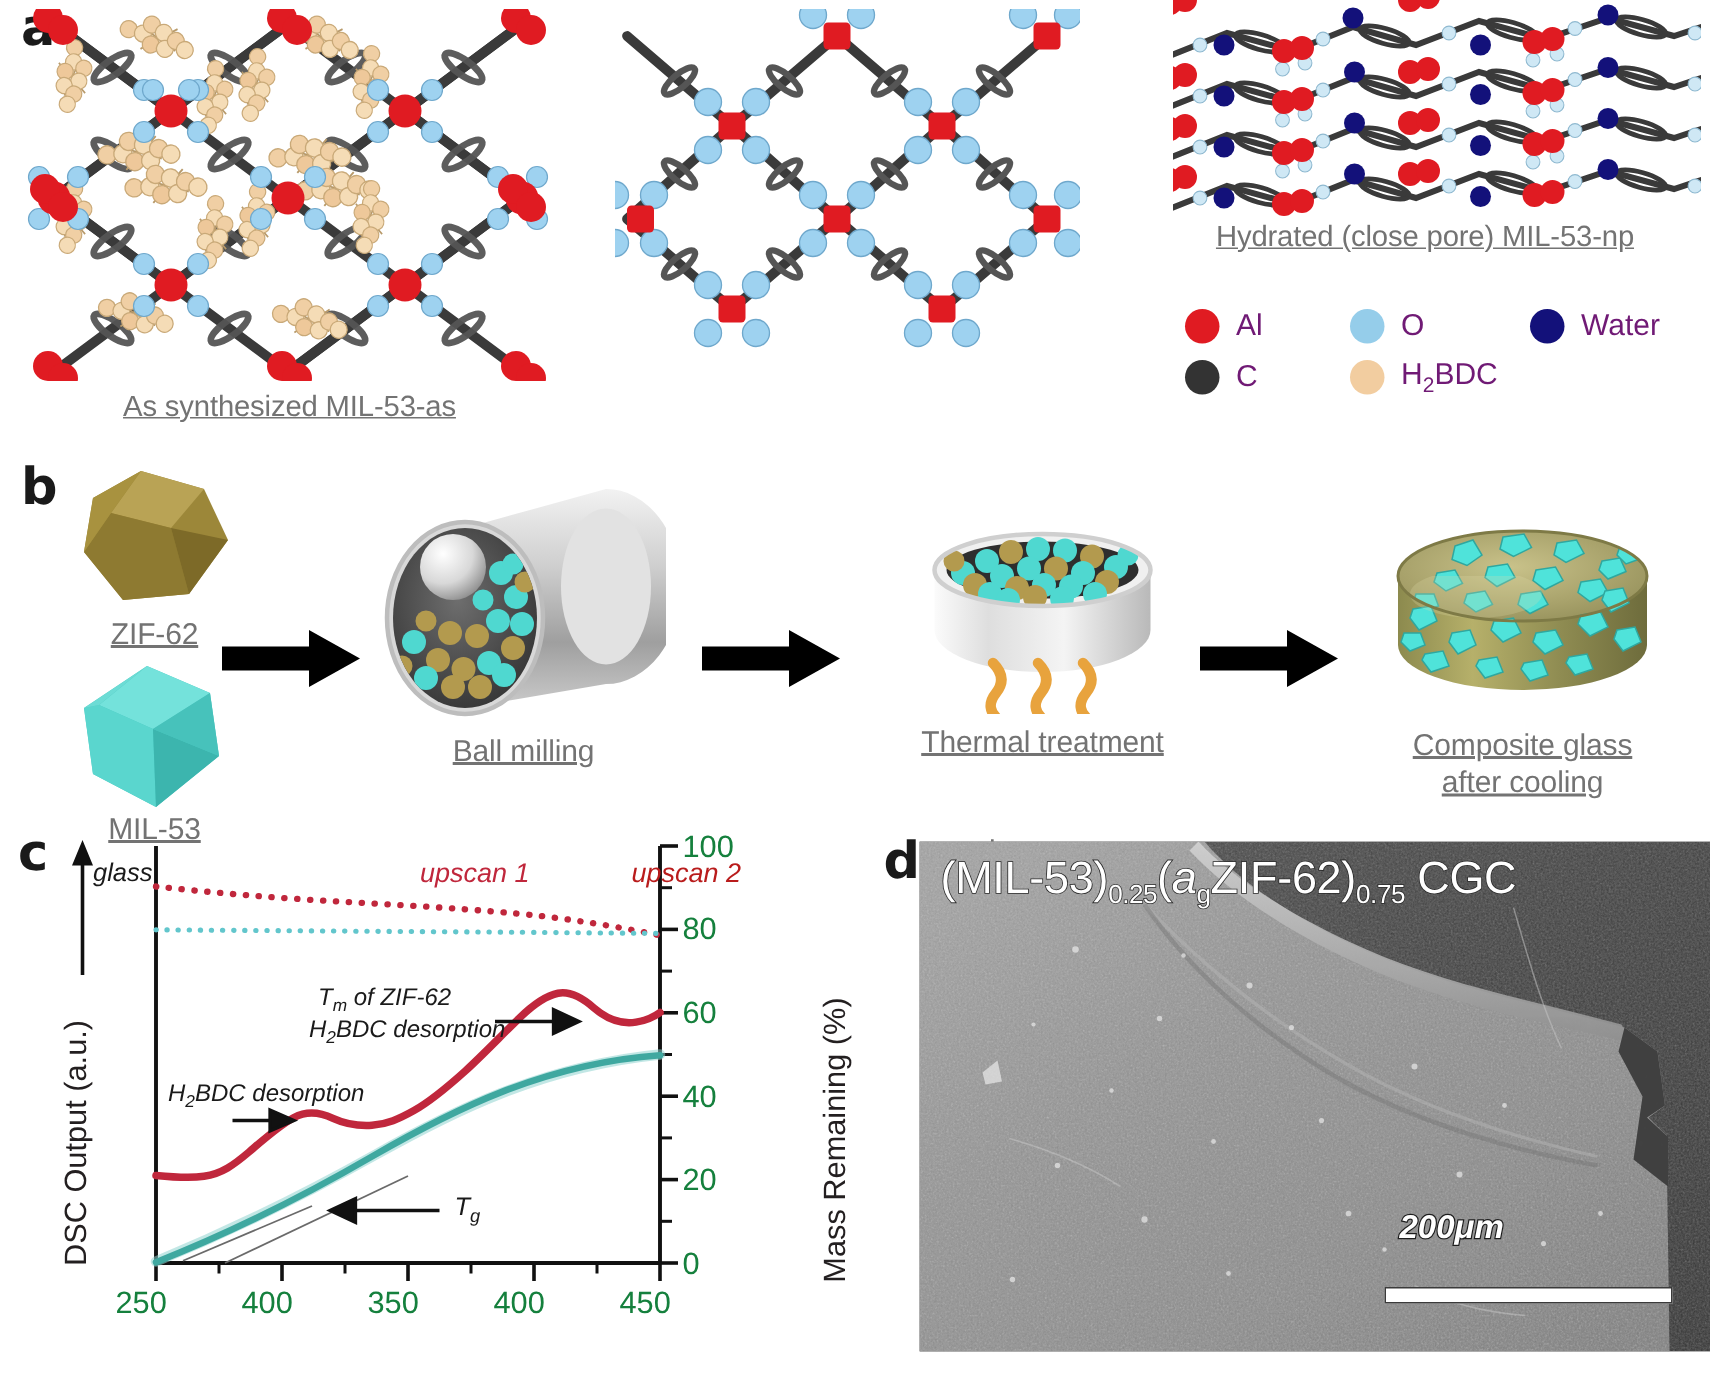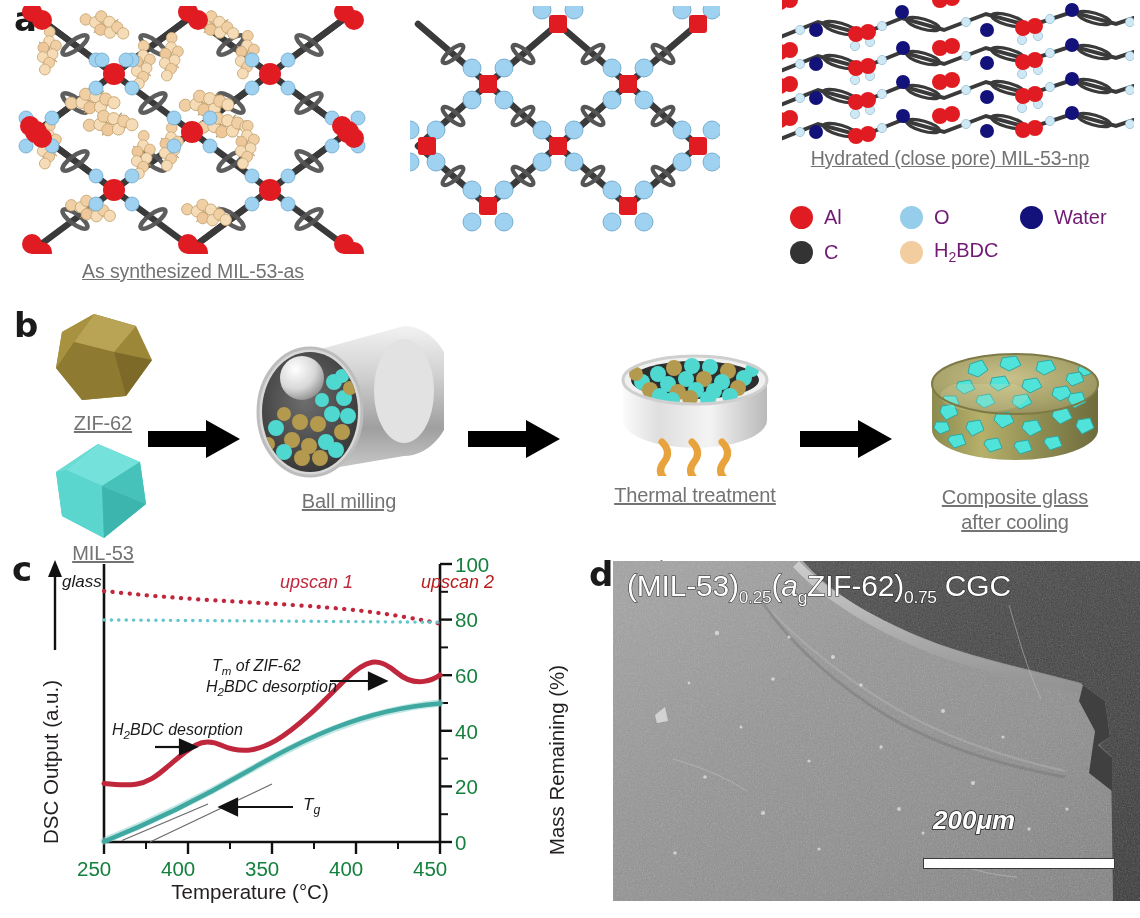"200μm" .scalebar-txt { font-size: 26px -> 22px }
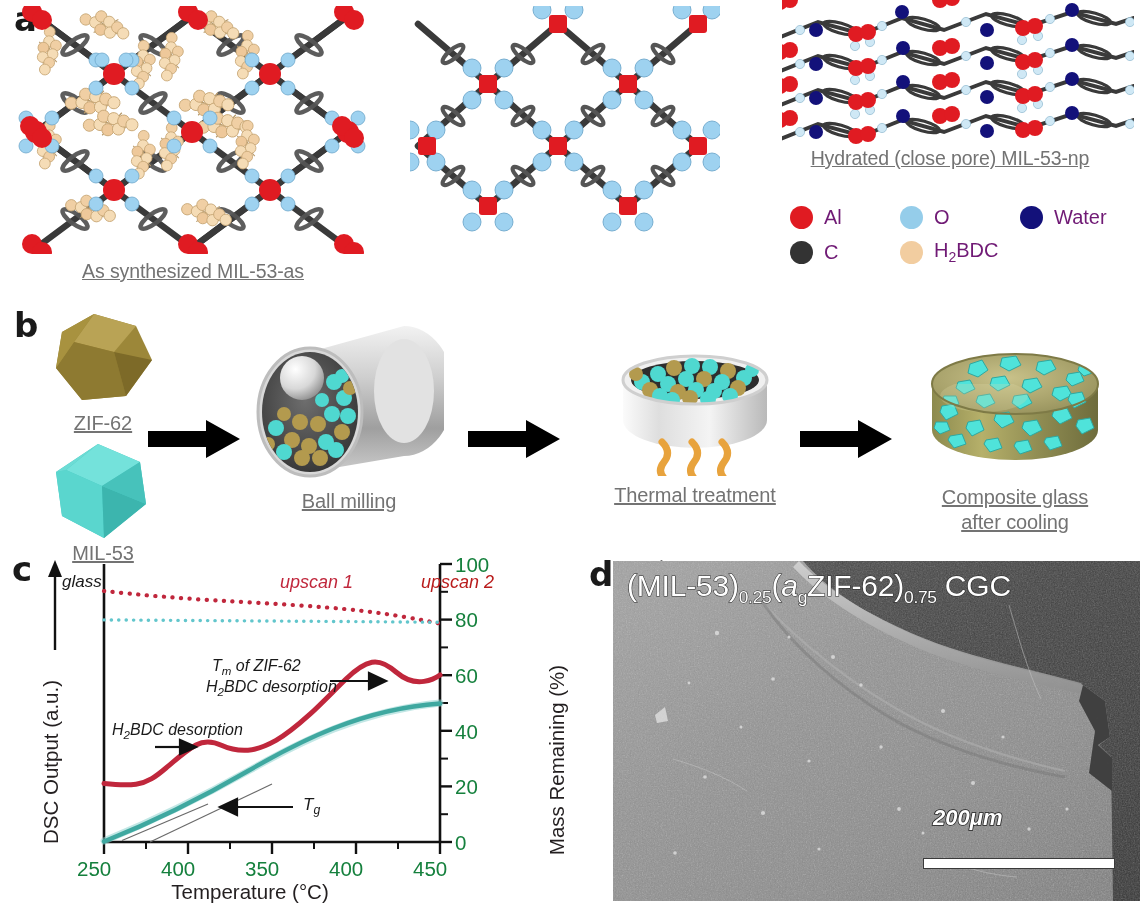"Temperature (°C)" div.axis-title { html: <div>Temperature (°C)</div> -> none }
